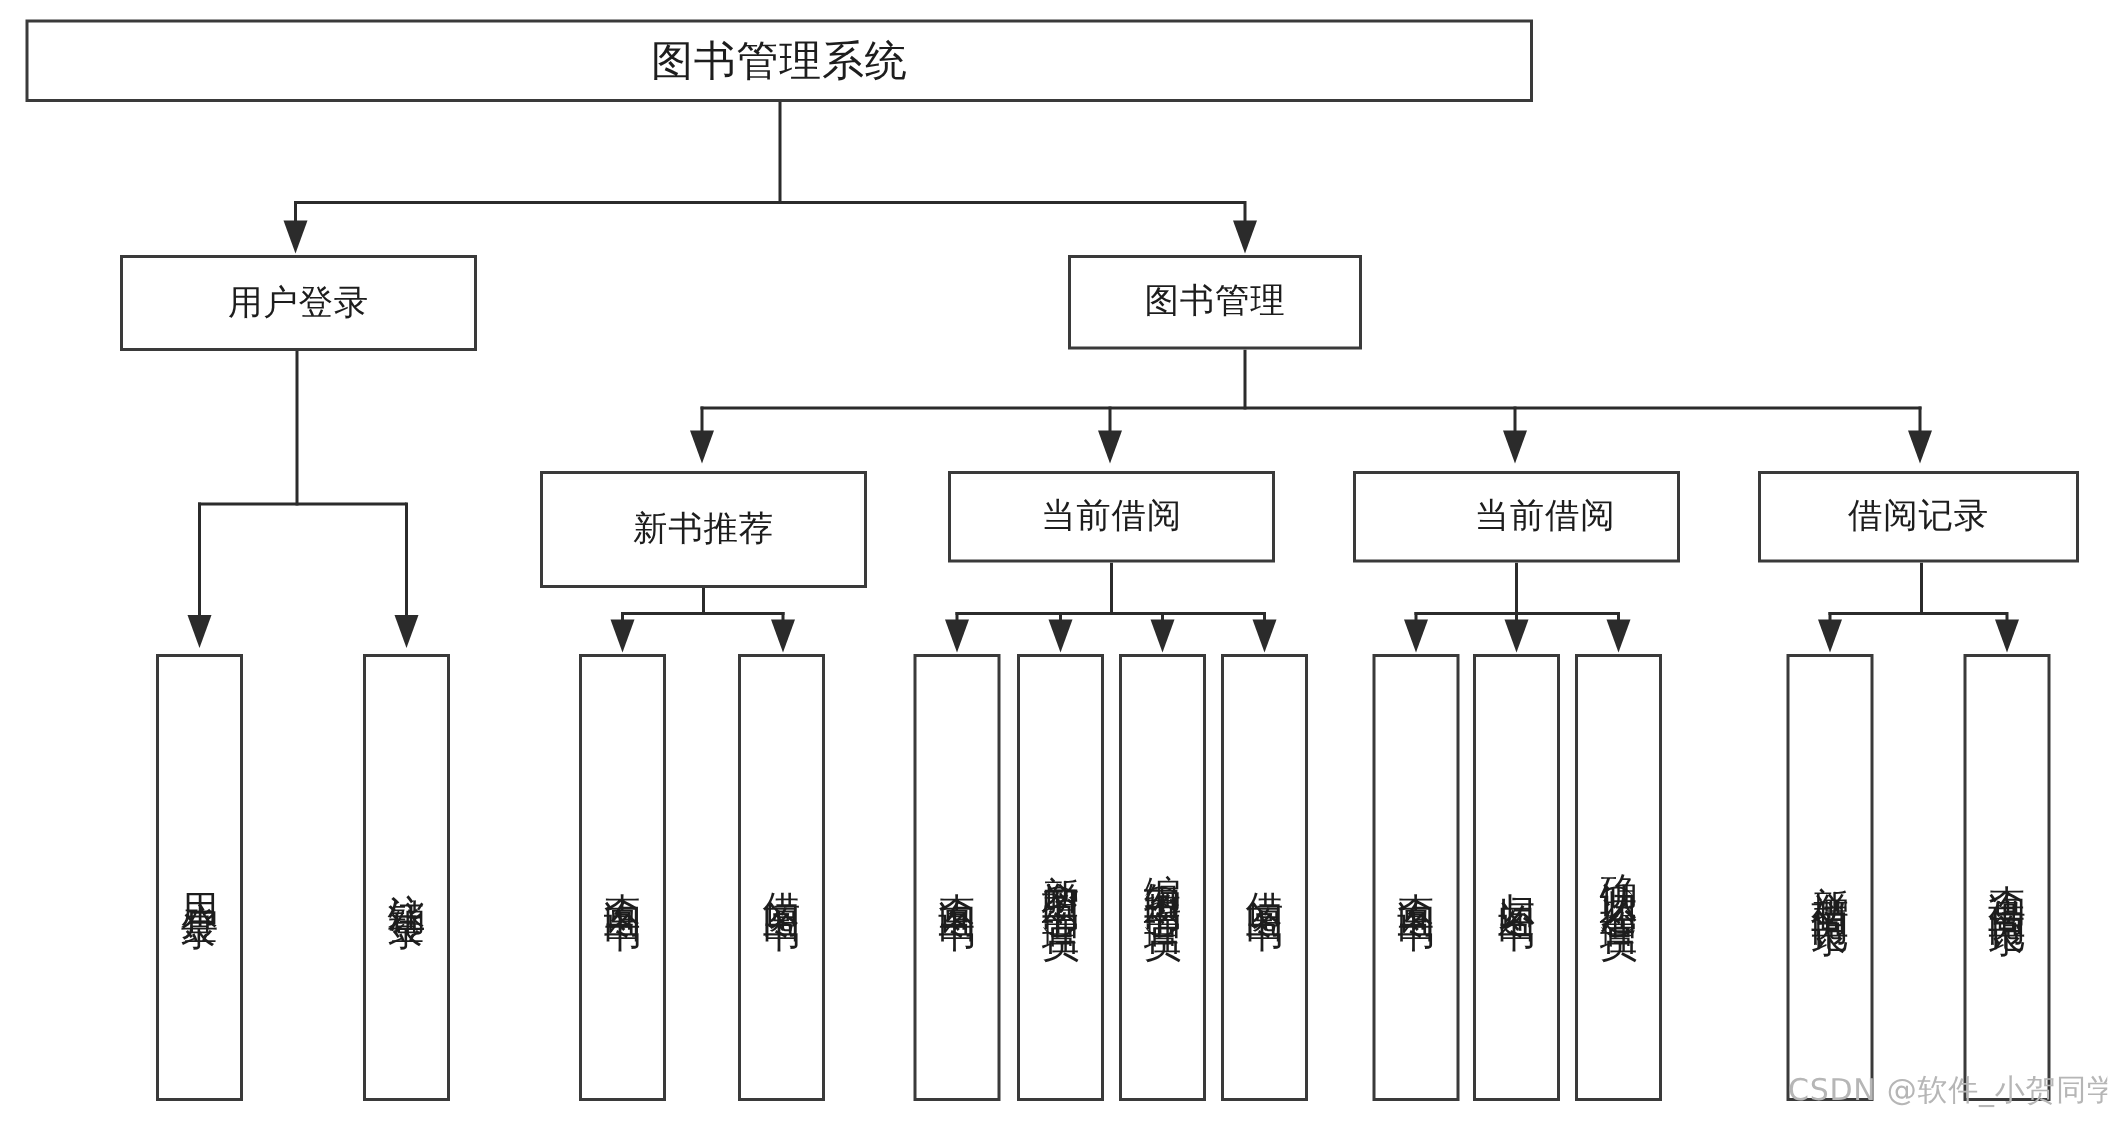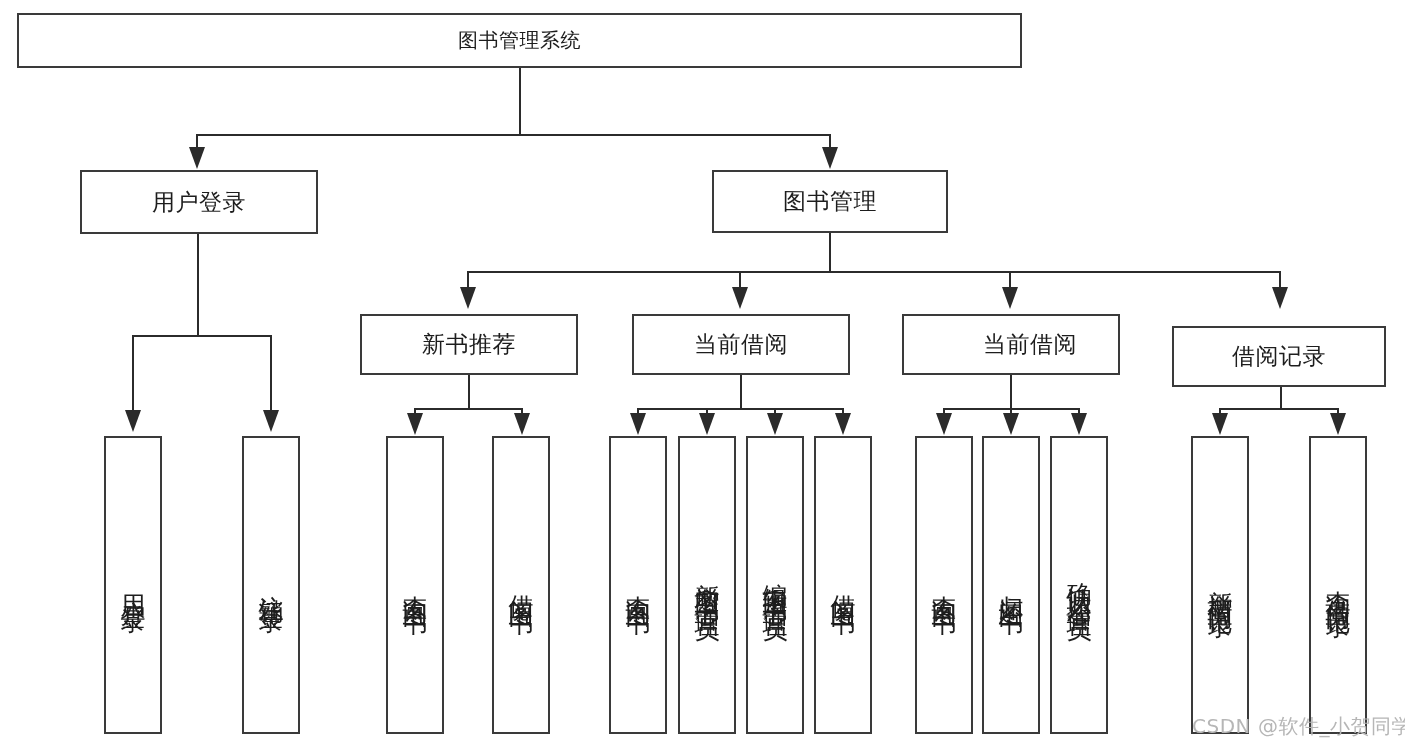"图书管理系统" .node.root .node-label { font-size: 20px -> 28px }
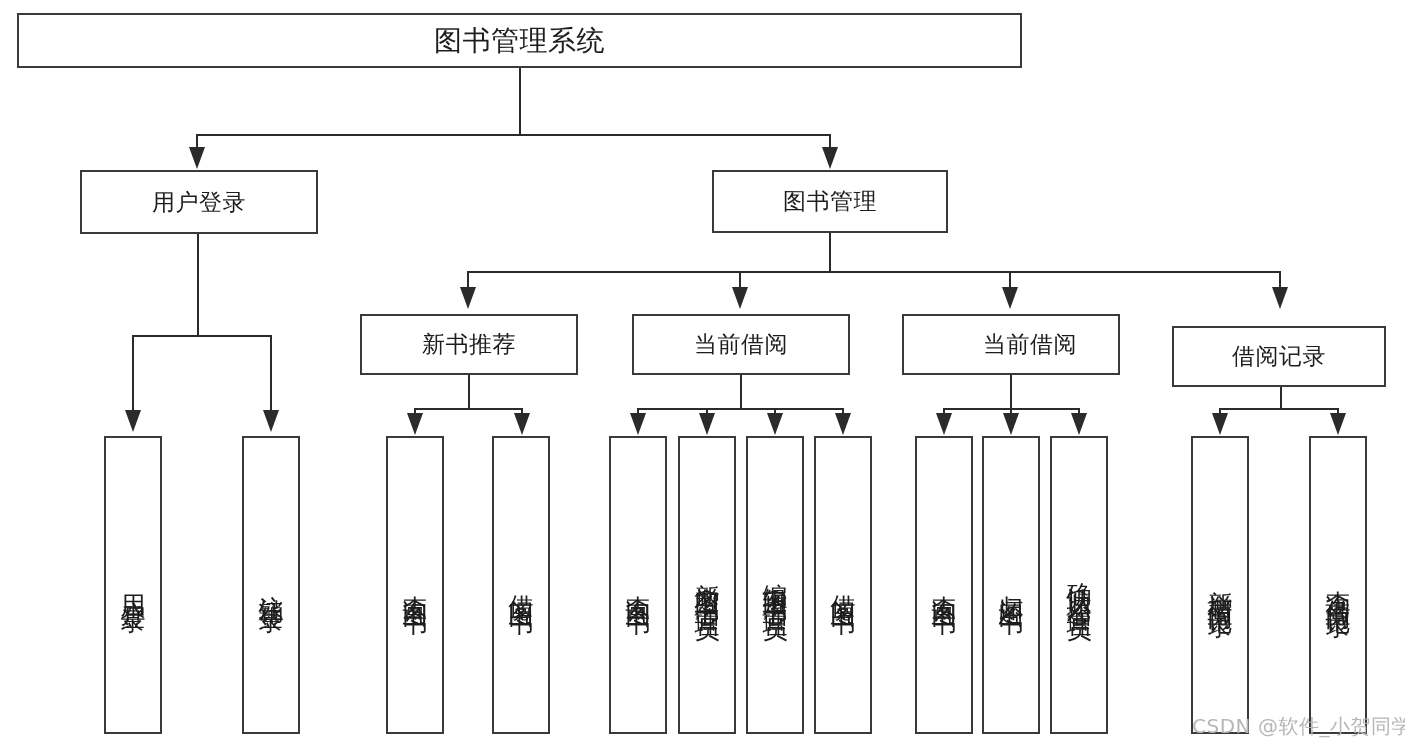"图书管理" div.node { width: 236px -> 196px }
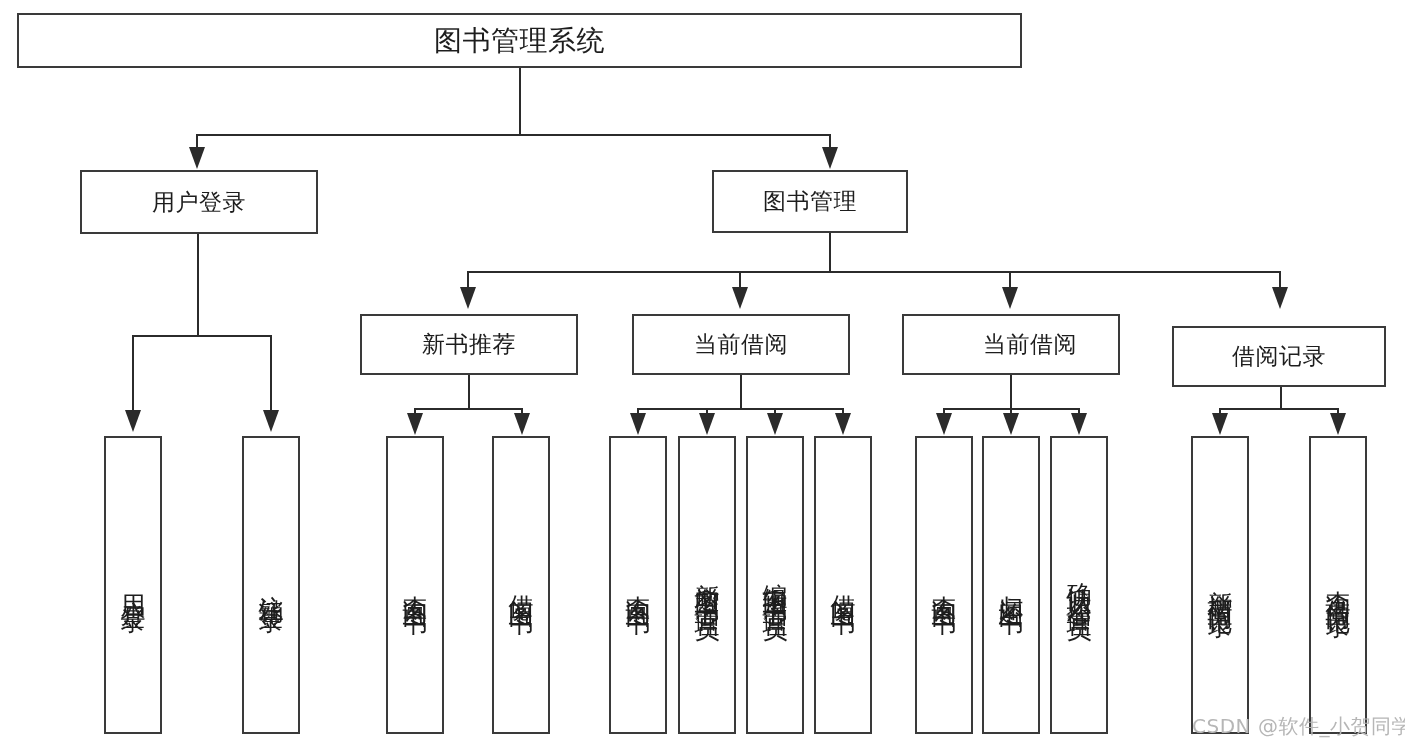"新书推荐" div.node { height: 61px -> 78px }
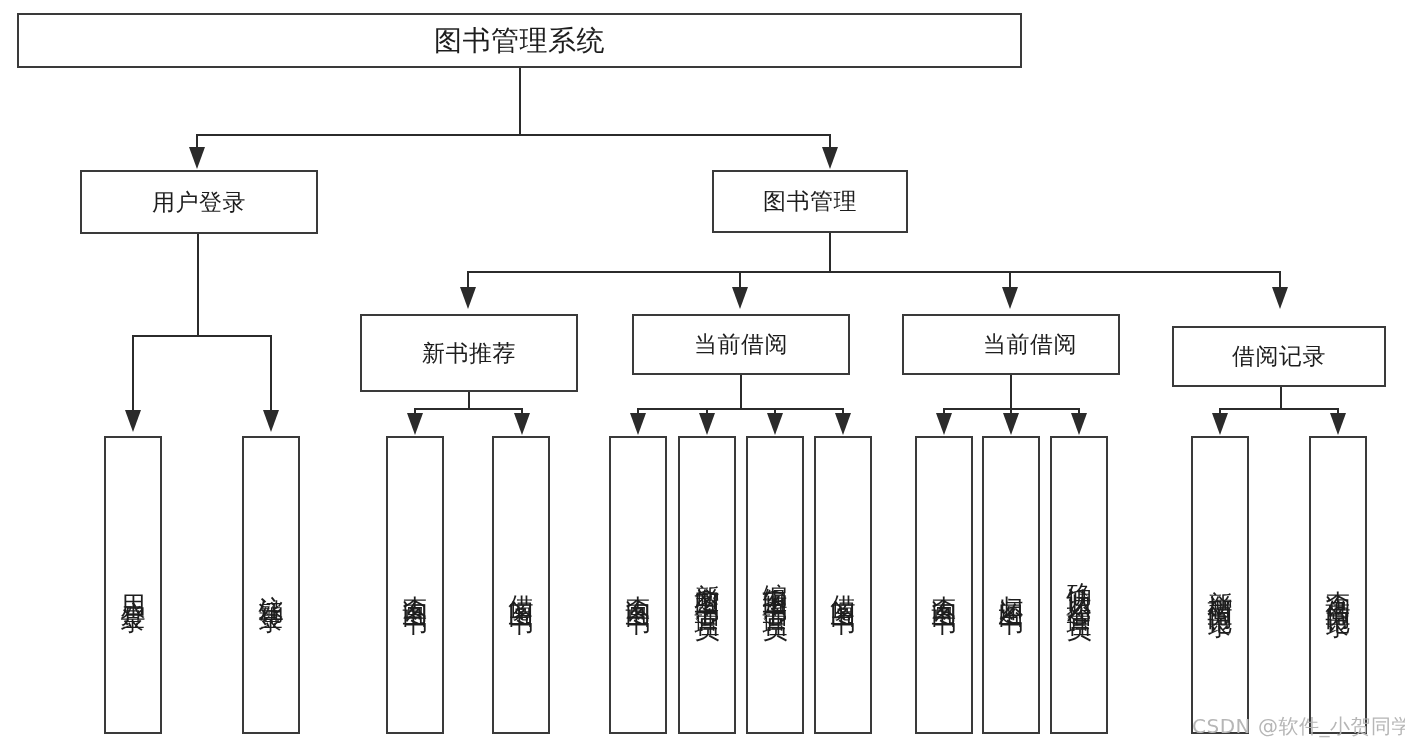"借阅记录" div.node { top: 326px -> 314px }
